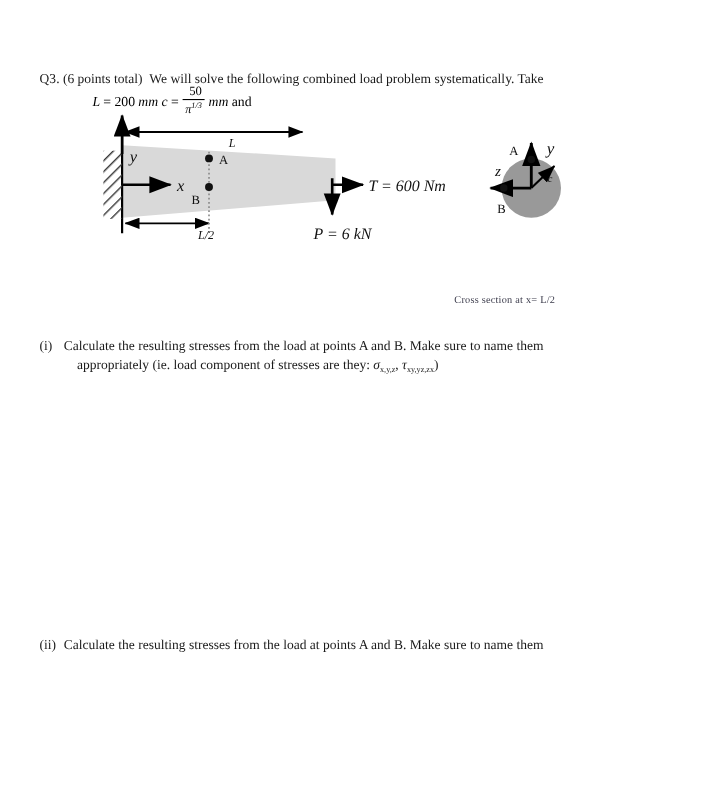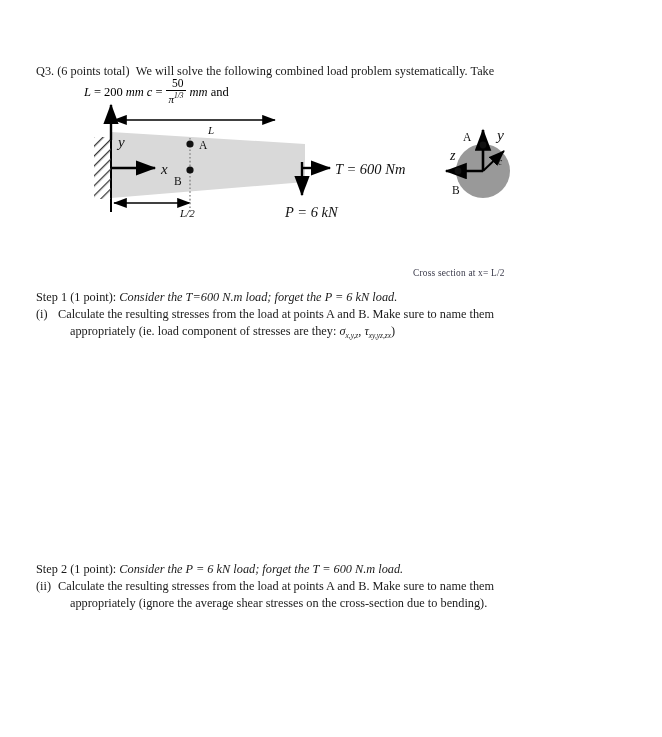"Step 1 (1 point): Consider" div.para { html: <div> <span>Step 1 (1 point):</span> <span>Consider the T=600 N.m load; forget the P = 6 kN load.</span> </div> -> none }
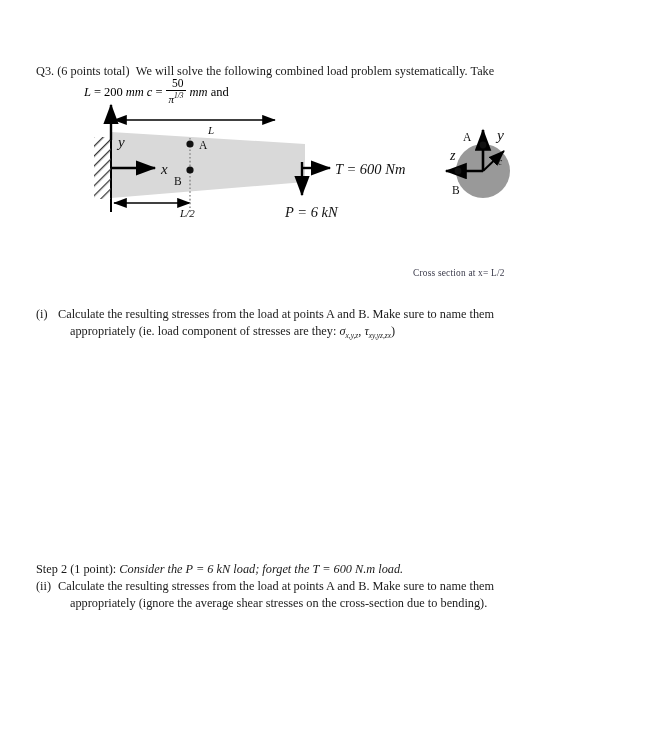"x,y,z" .sub { font-style: italic -> none }
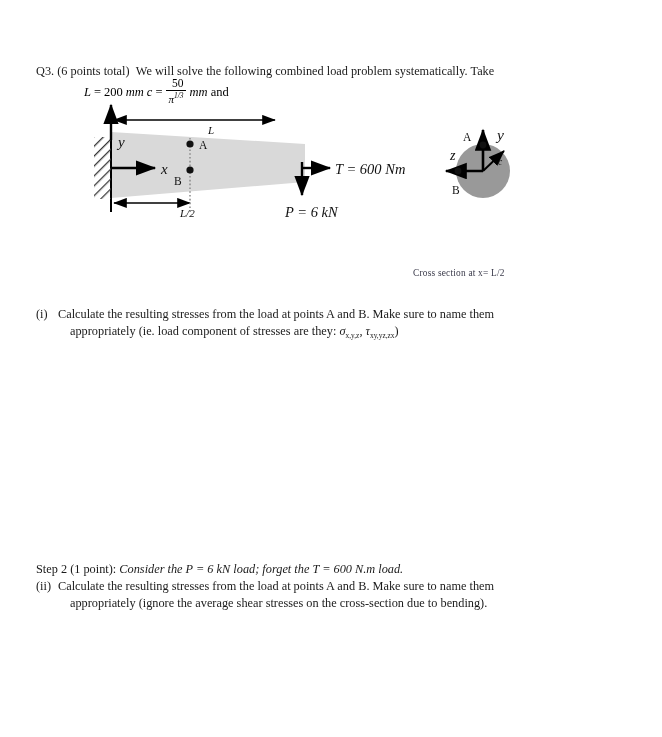"Step 2 (1 point): Consider" div.para { html: <div> <span>Step 2 (1 point):</span> <span>Consider the P = 6 kN load; forget the T = 600 N.m load.</span> </div> -> none }
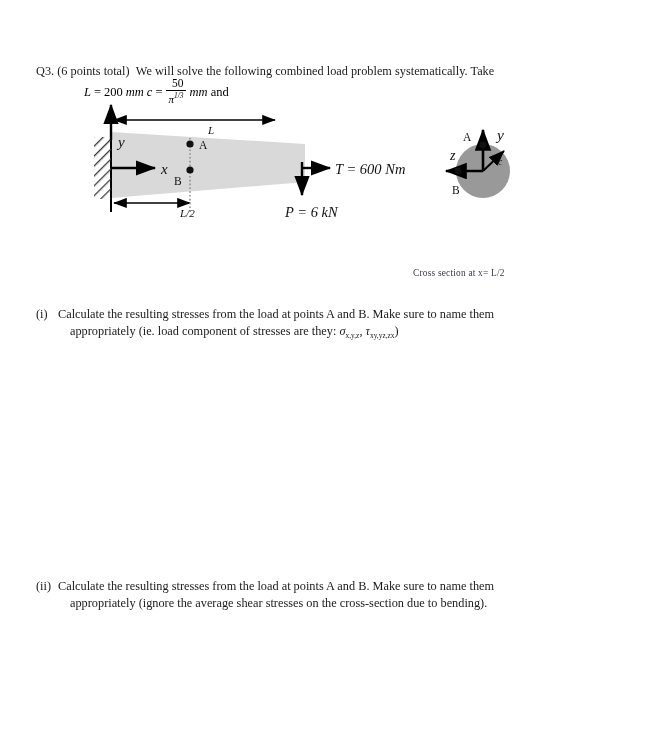"appropriately (ignore the average shear" span.l2 { html: <span>appropriately (ignore the average shear stresses on the cross-section due to bending).</span> -> none }
